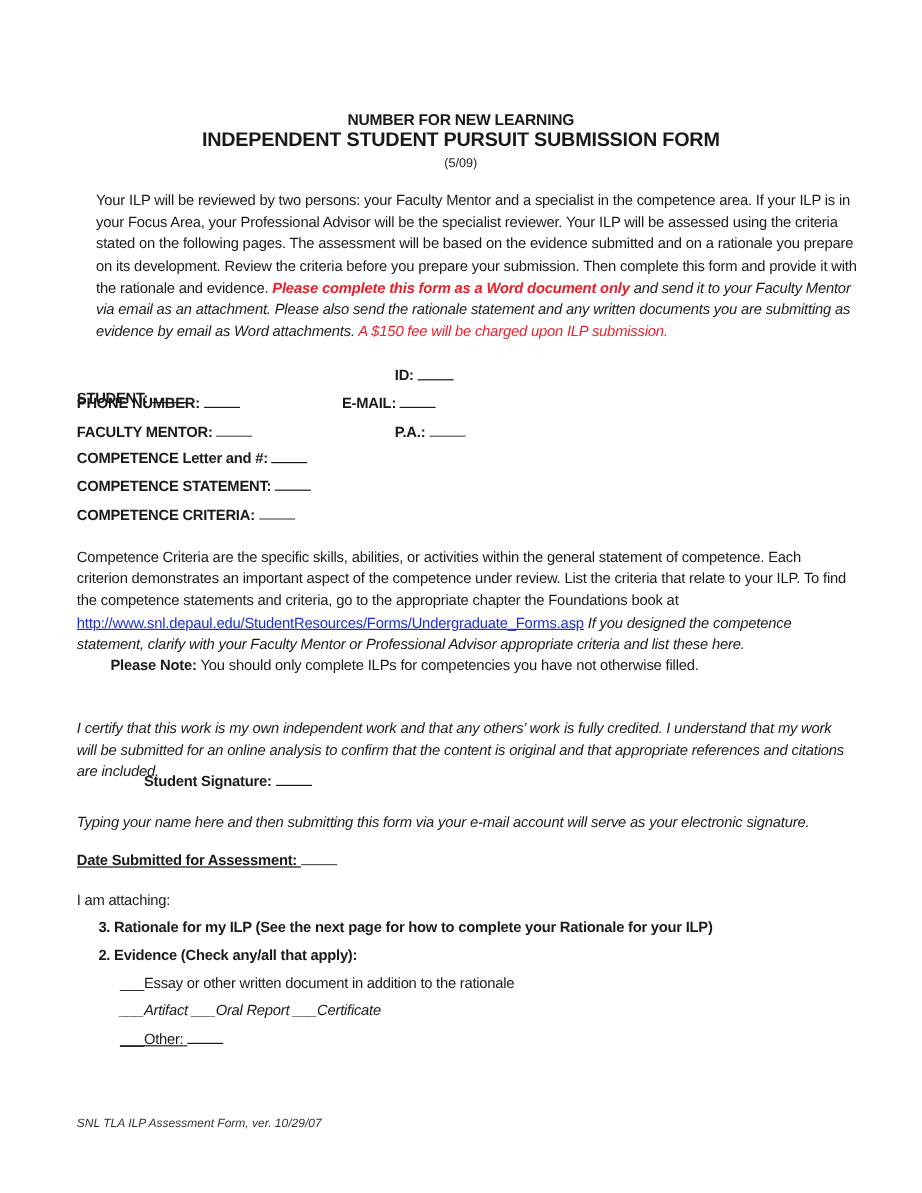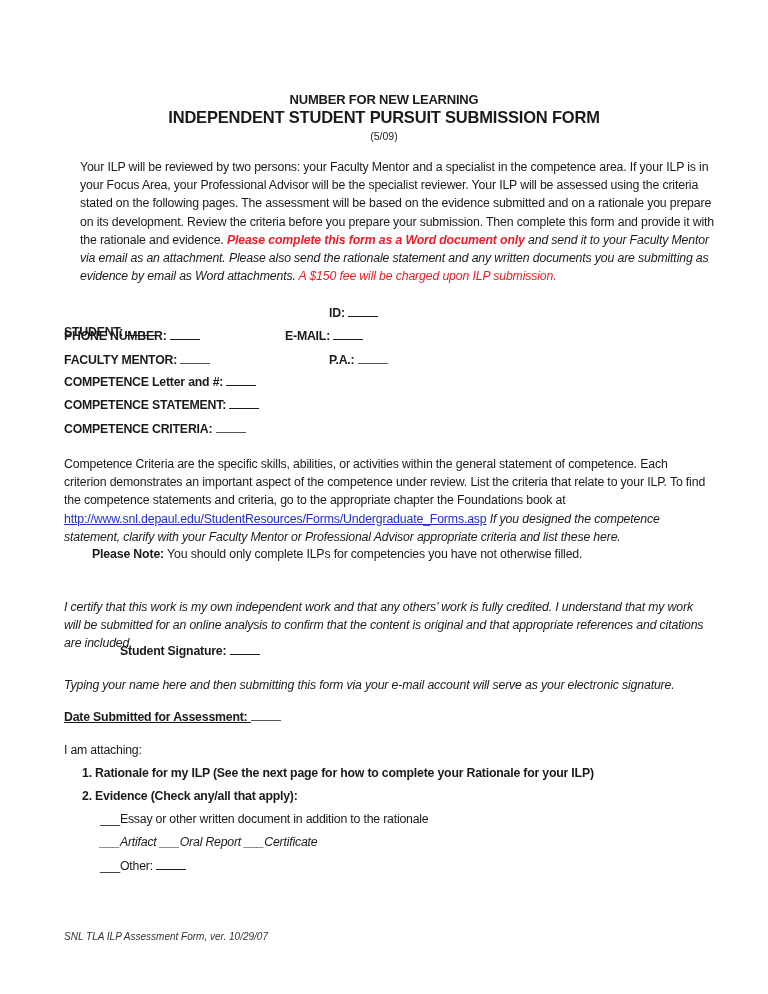"1. Rationale for my ILP" div.list-item { text: 1 -> 3 }
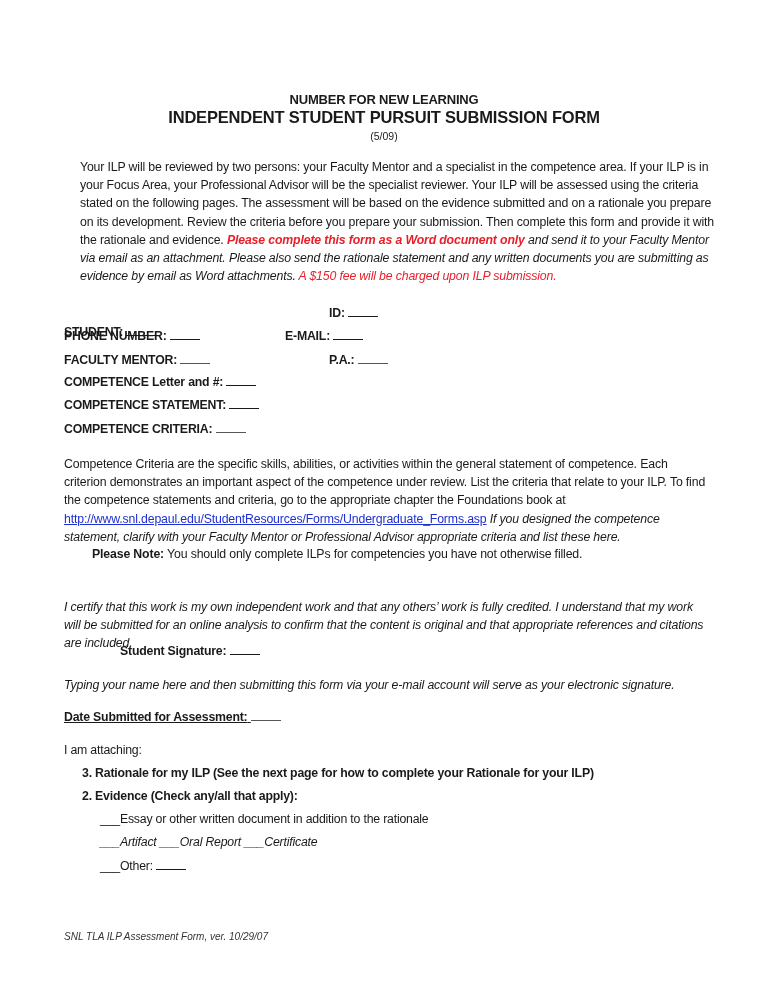"___Other:" div.list-item { text-decoration: none -> underline }
